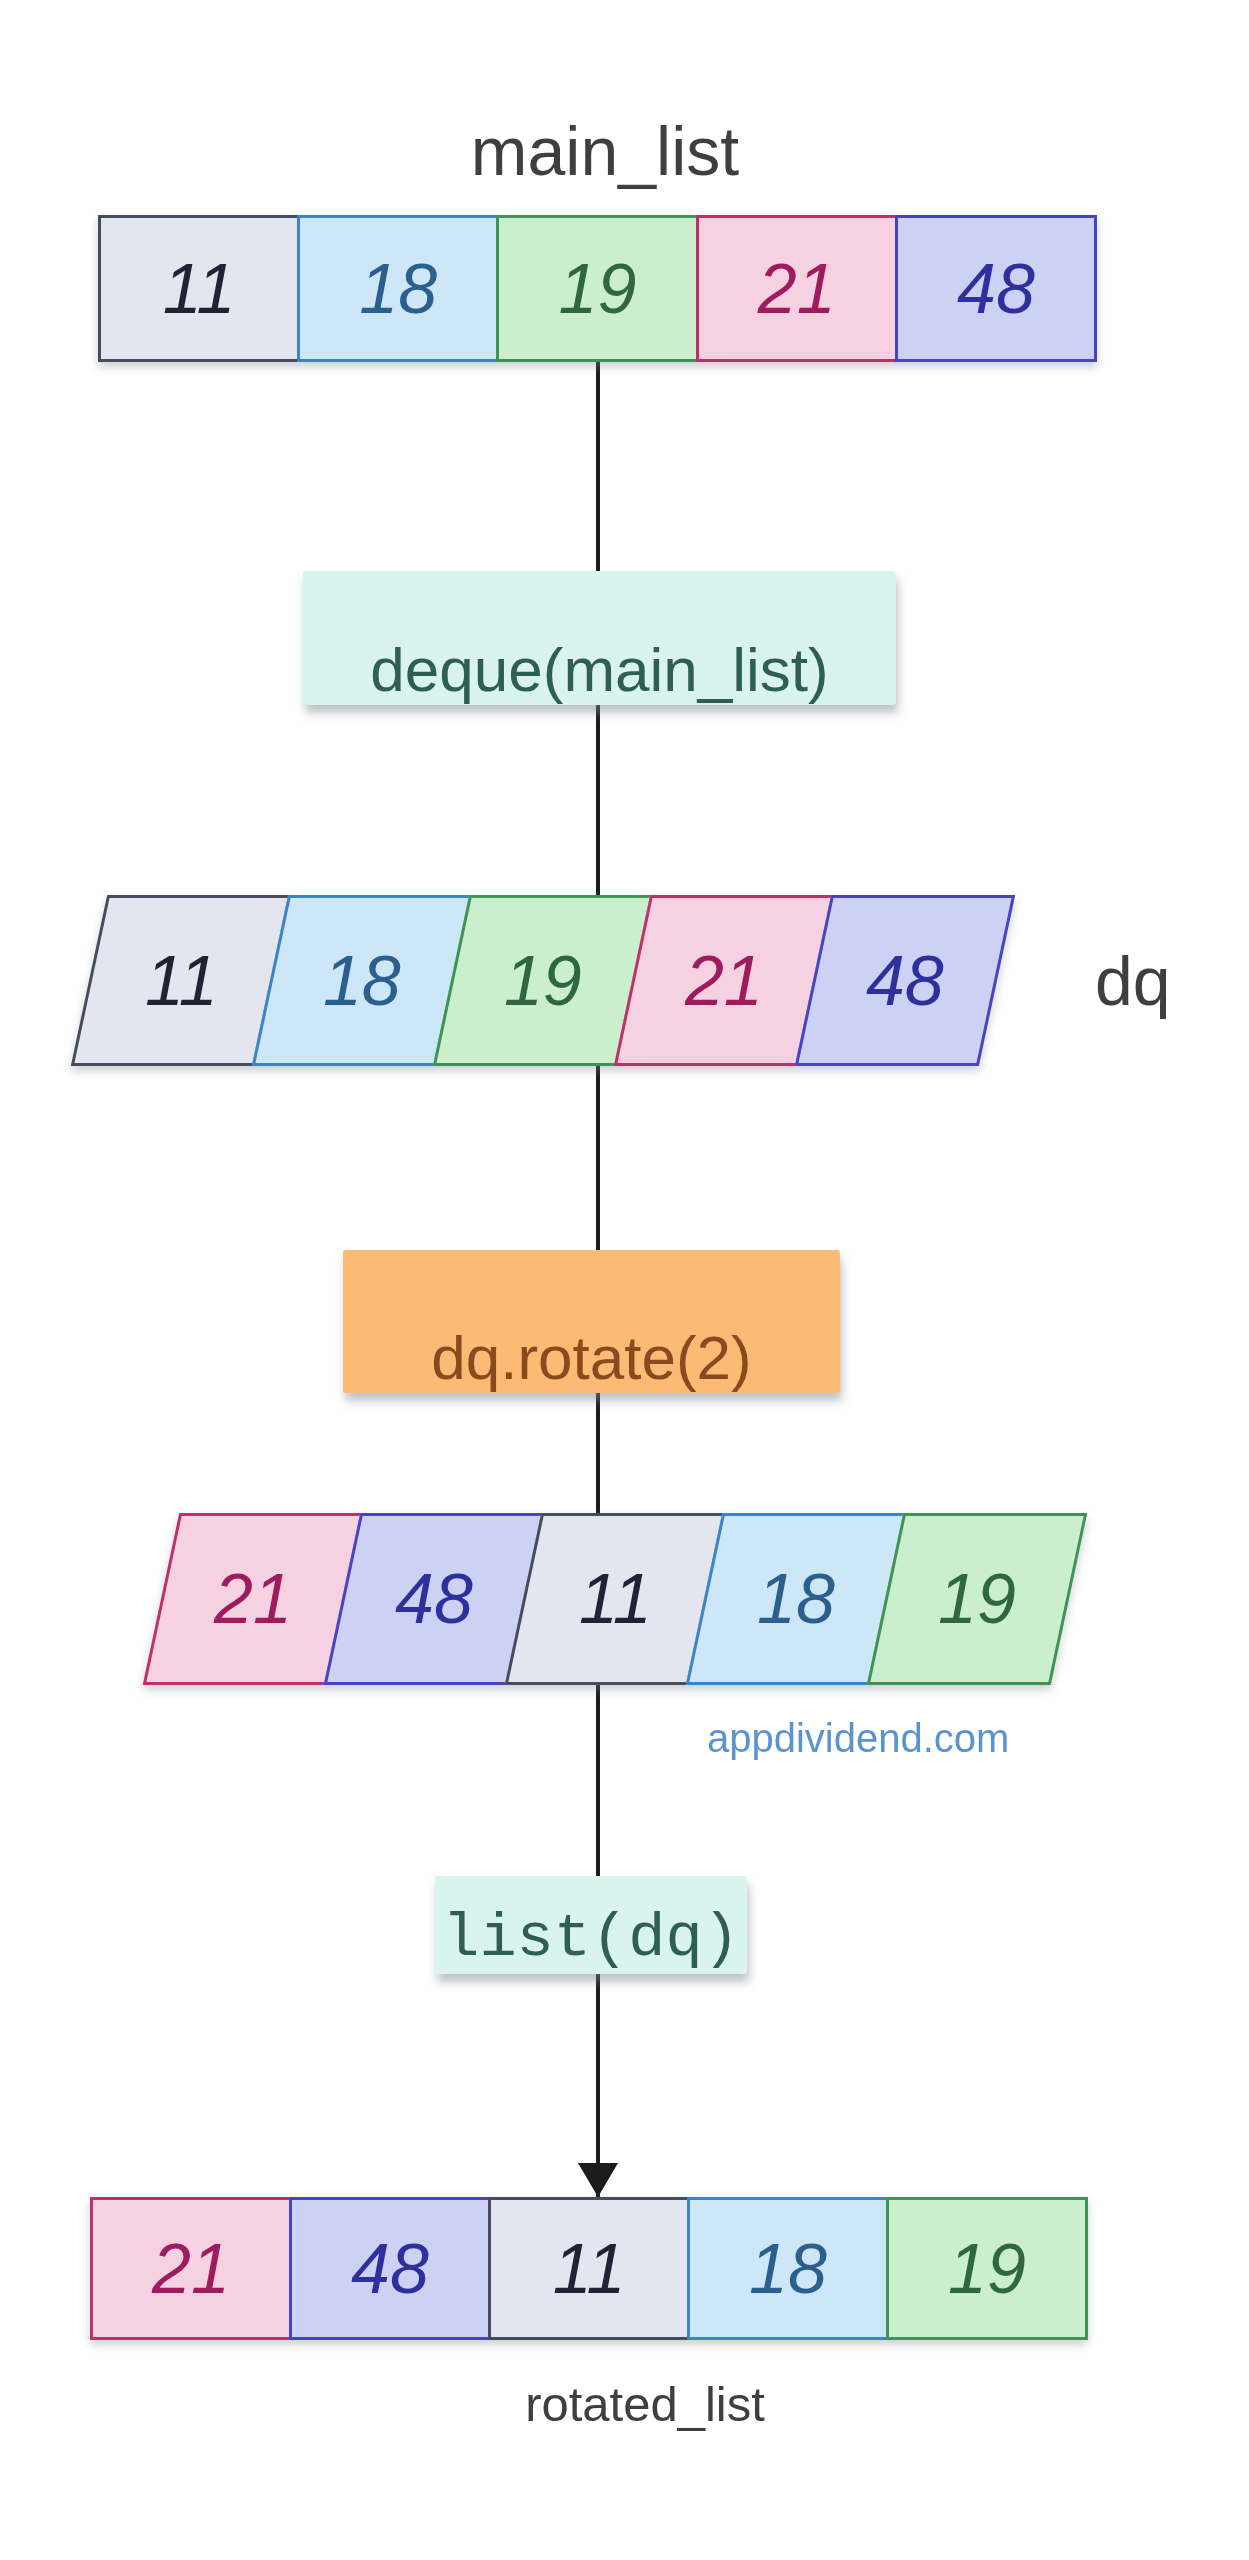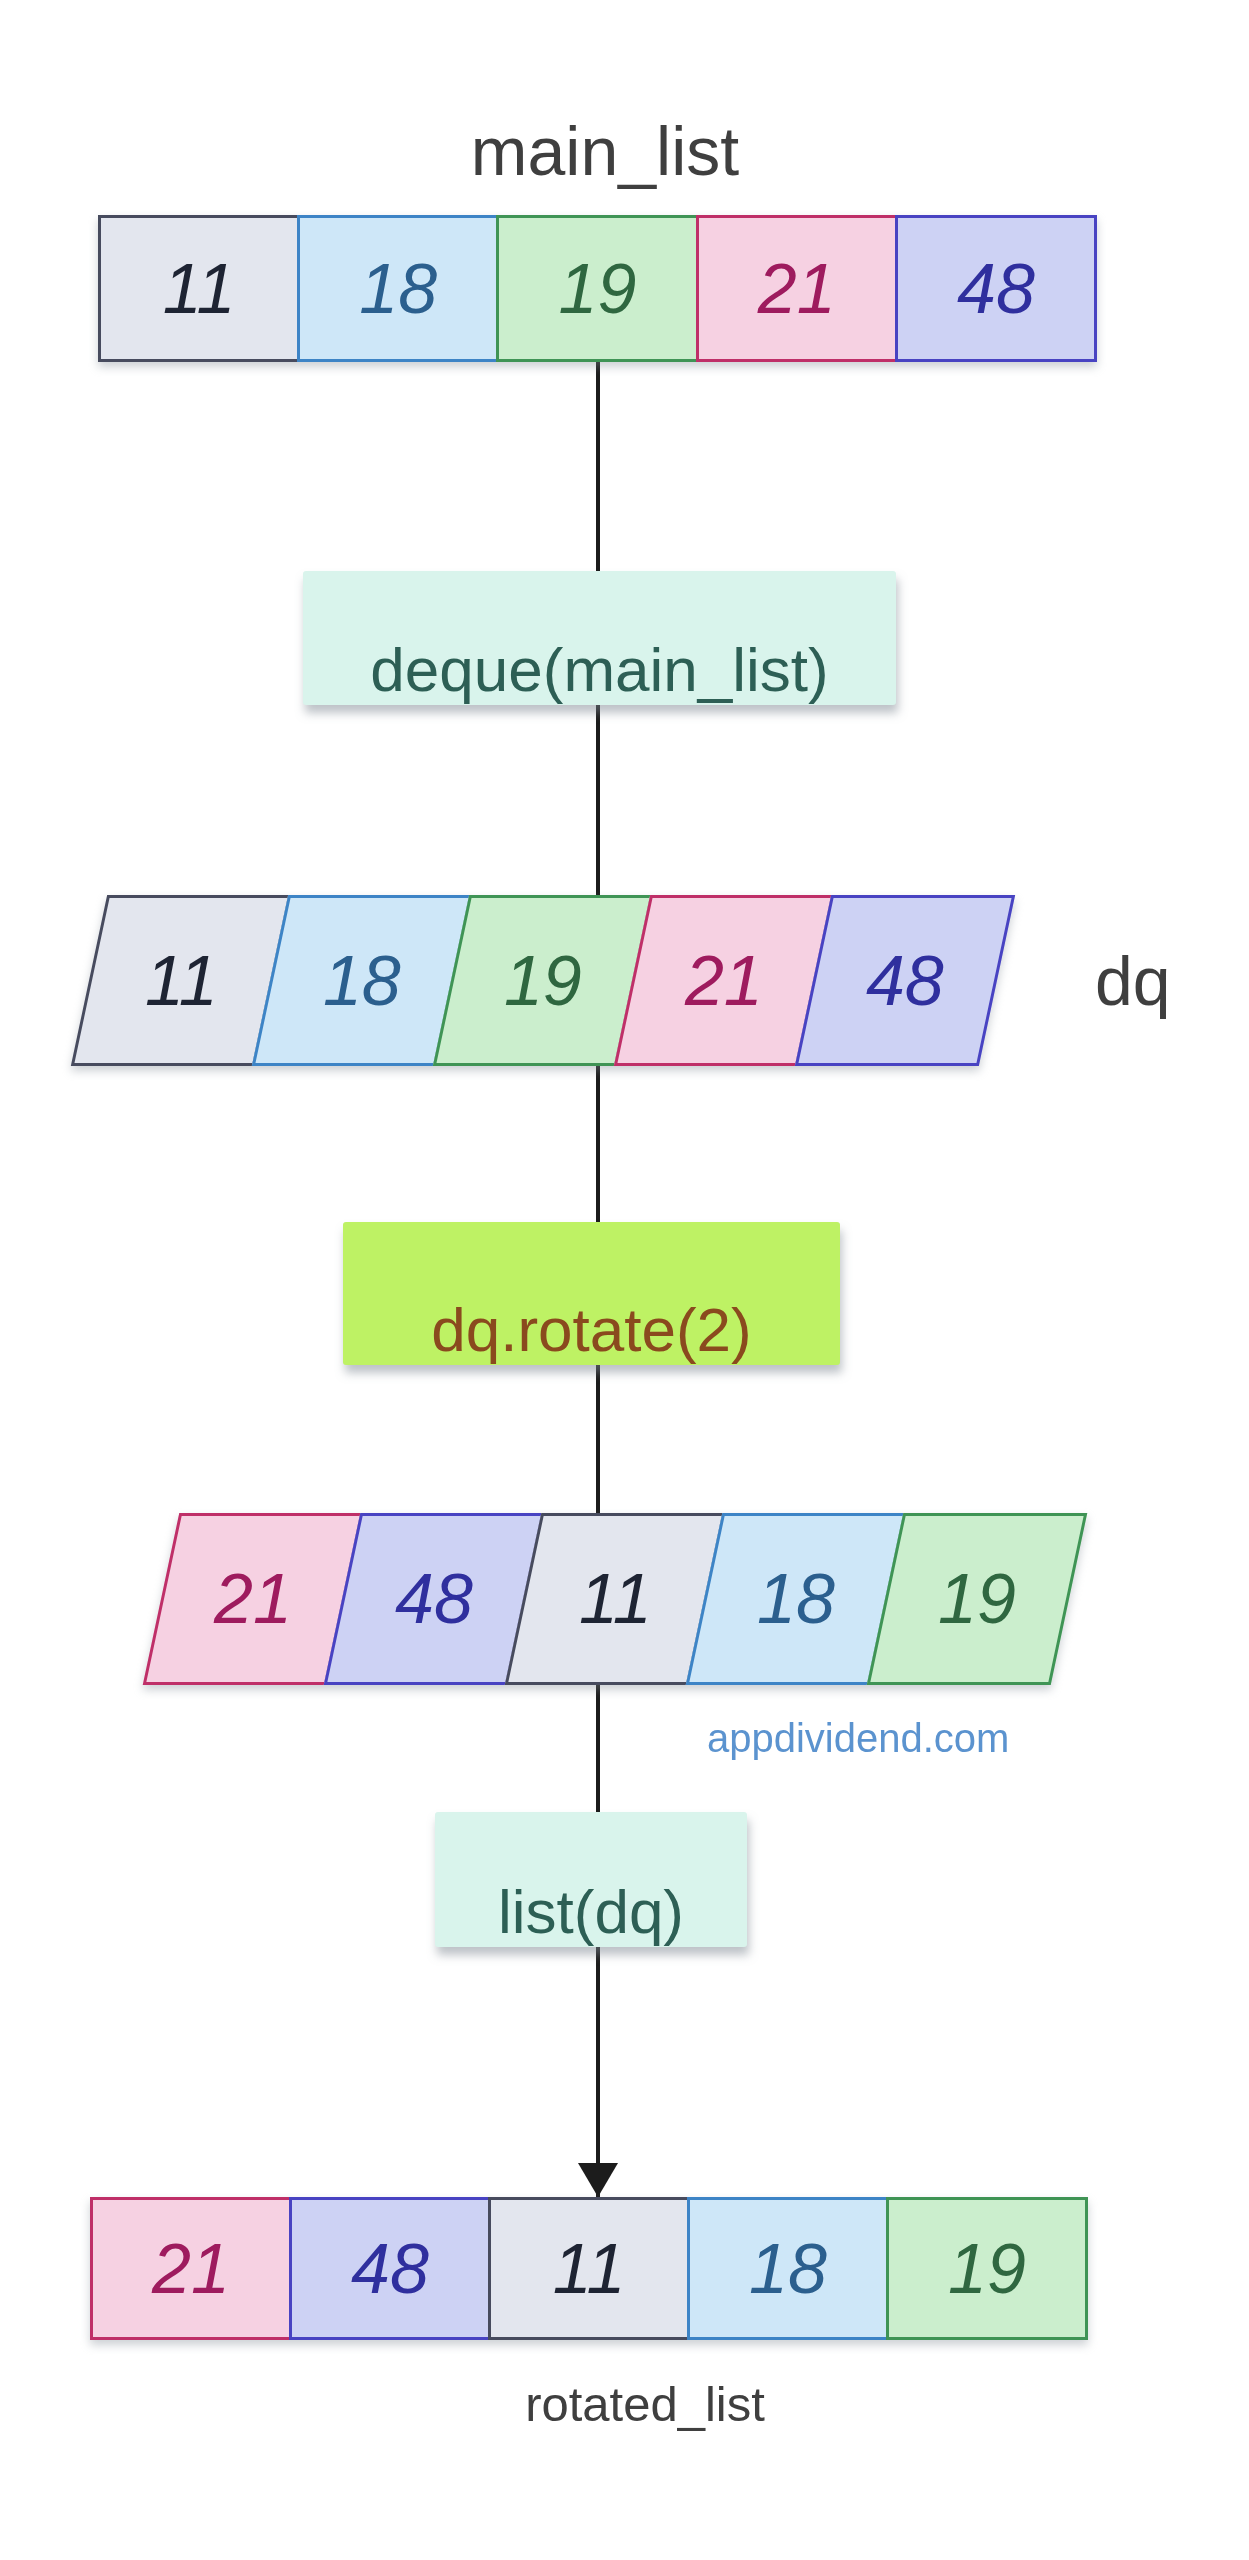"dq.rotate(2)" .op-yellow { background: #bef264 -> #fdba74; margin-top: none -> 28px }
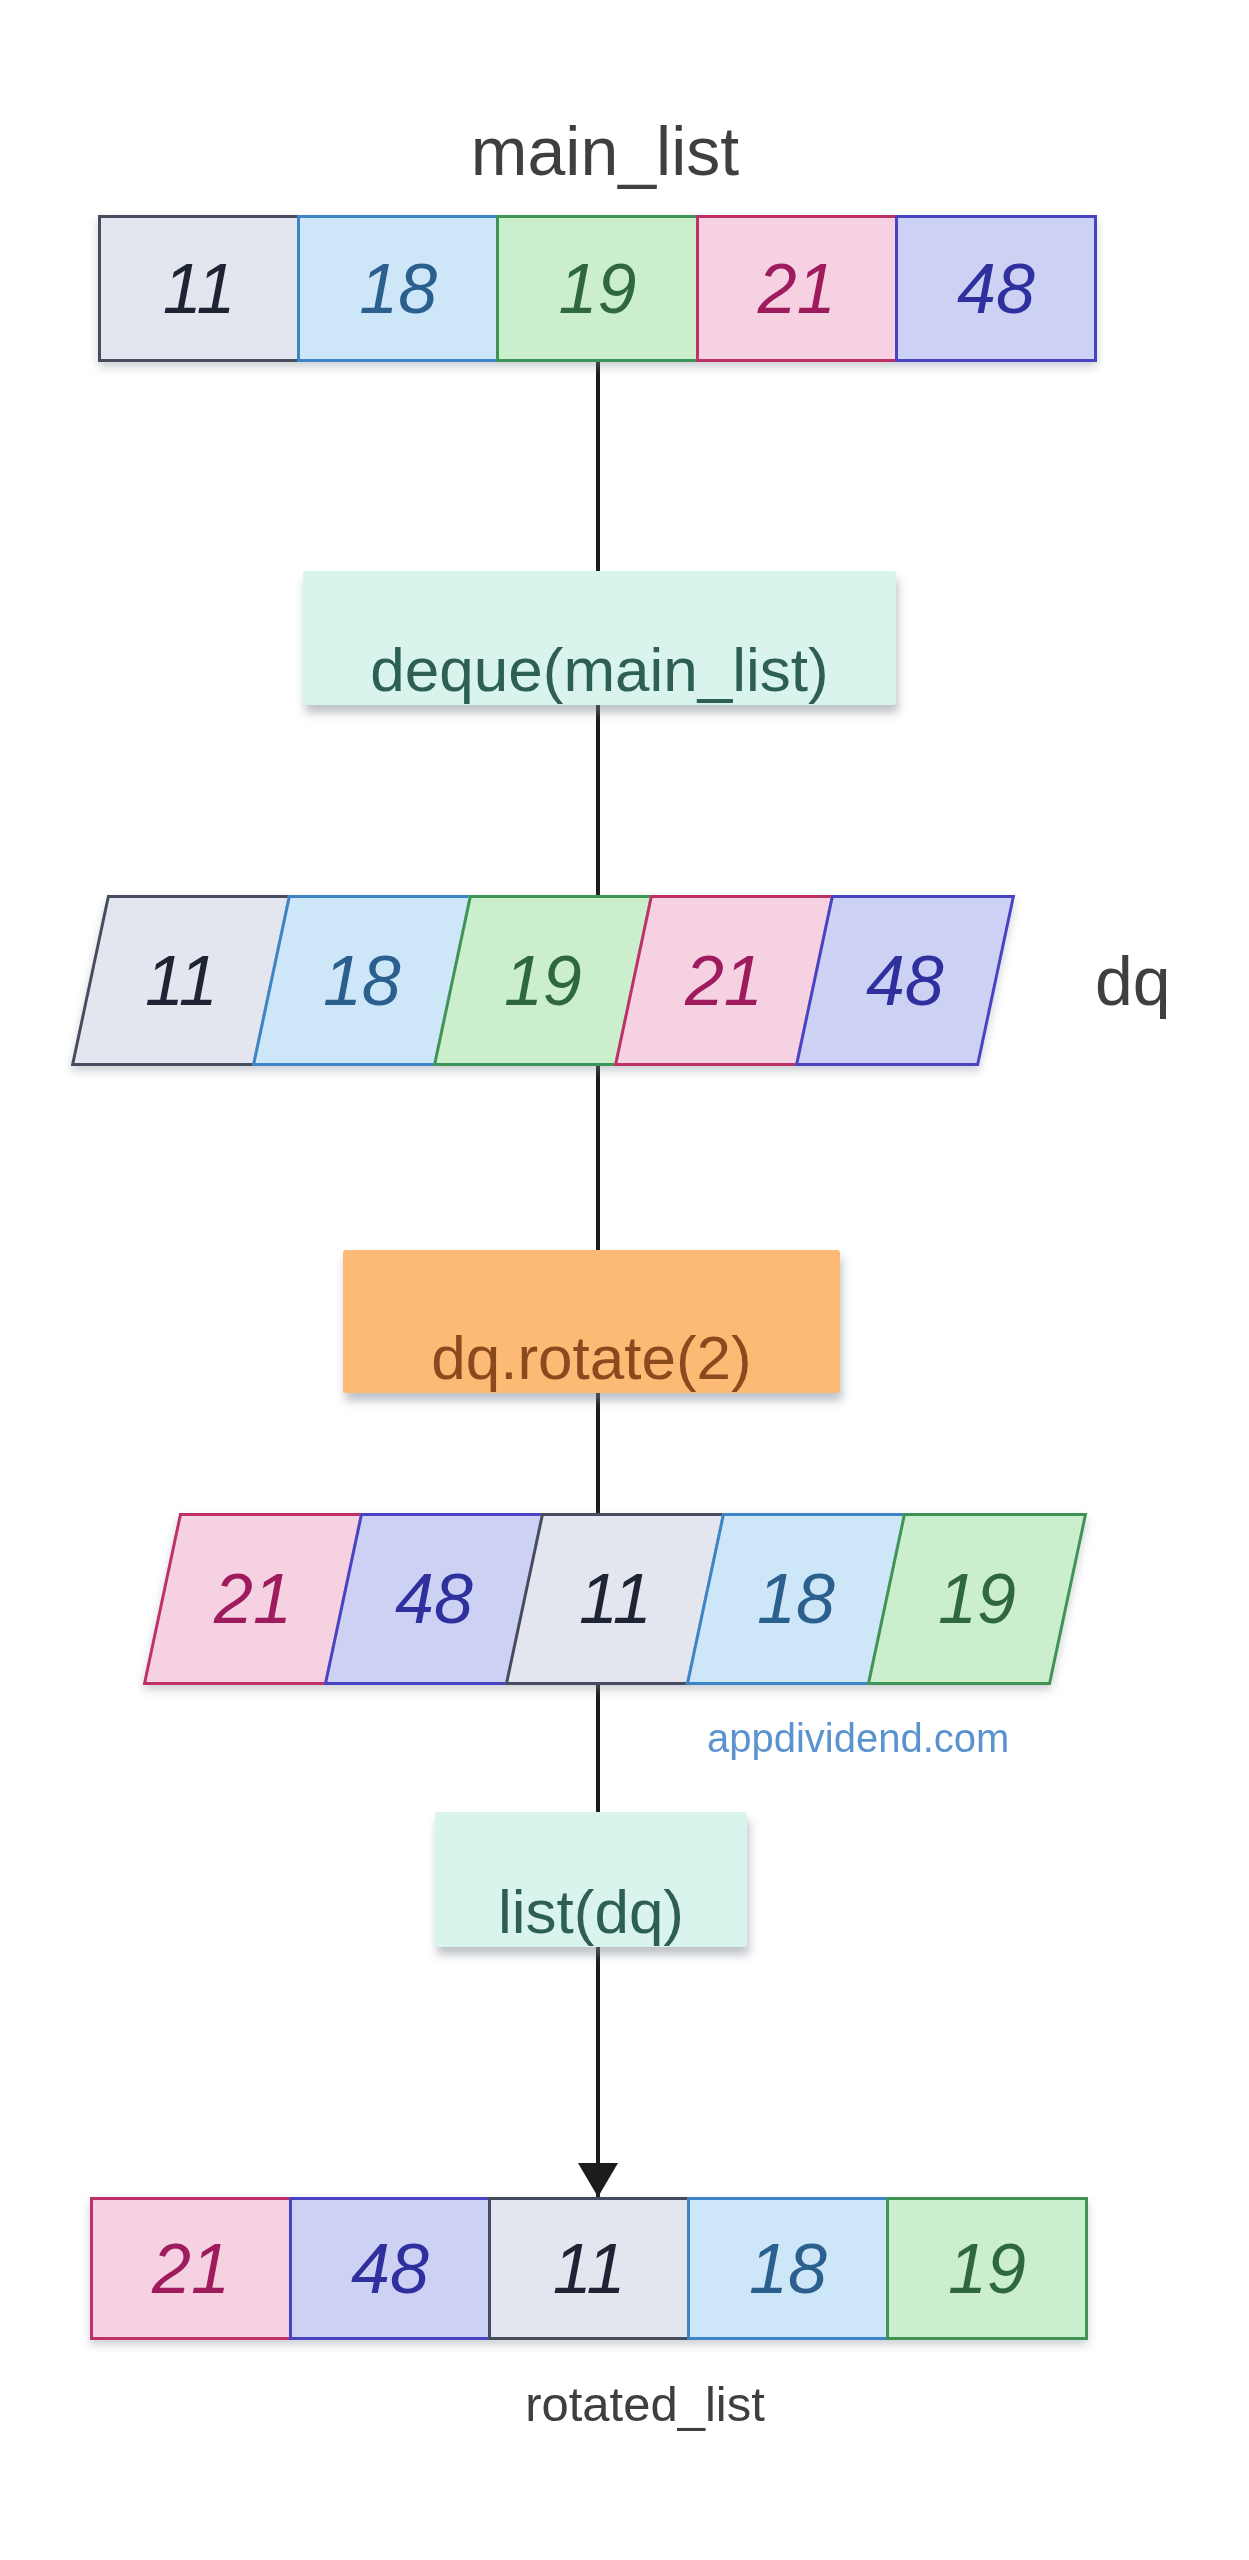"list(dq)" #box-list { font-family: none -> Liberation Mono, monospace; height: 135px -> 98px; top: 1812px -> 1876px }
